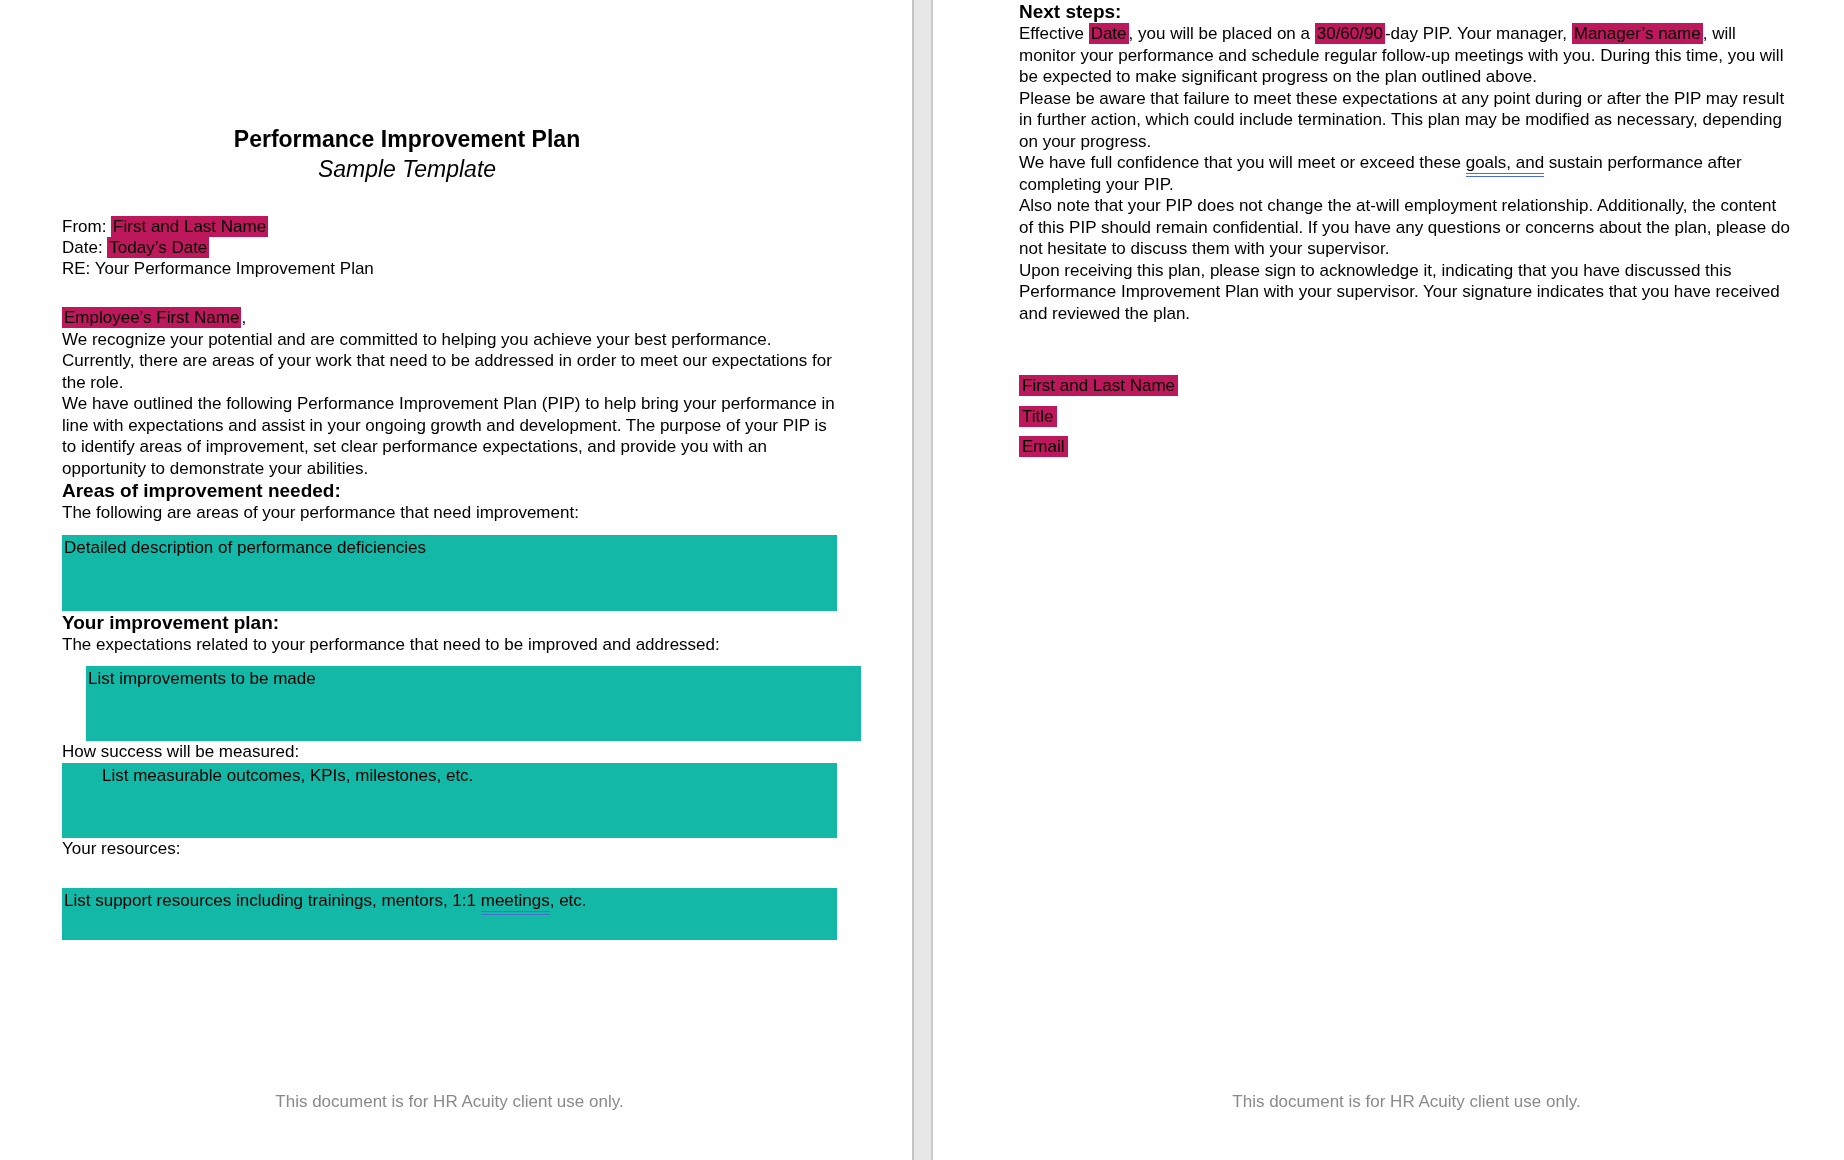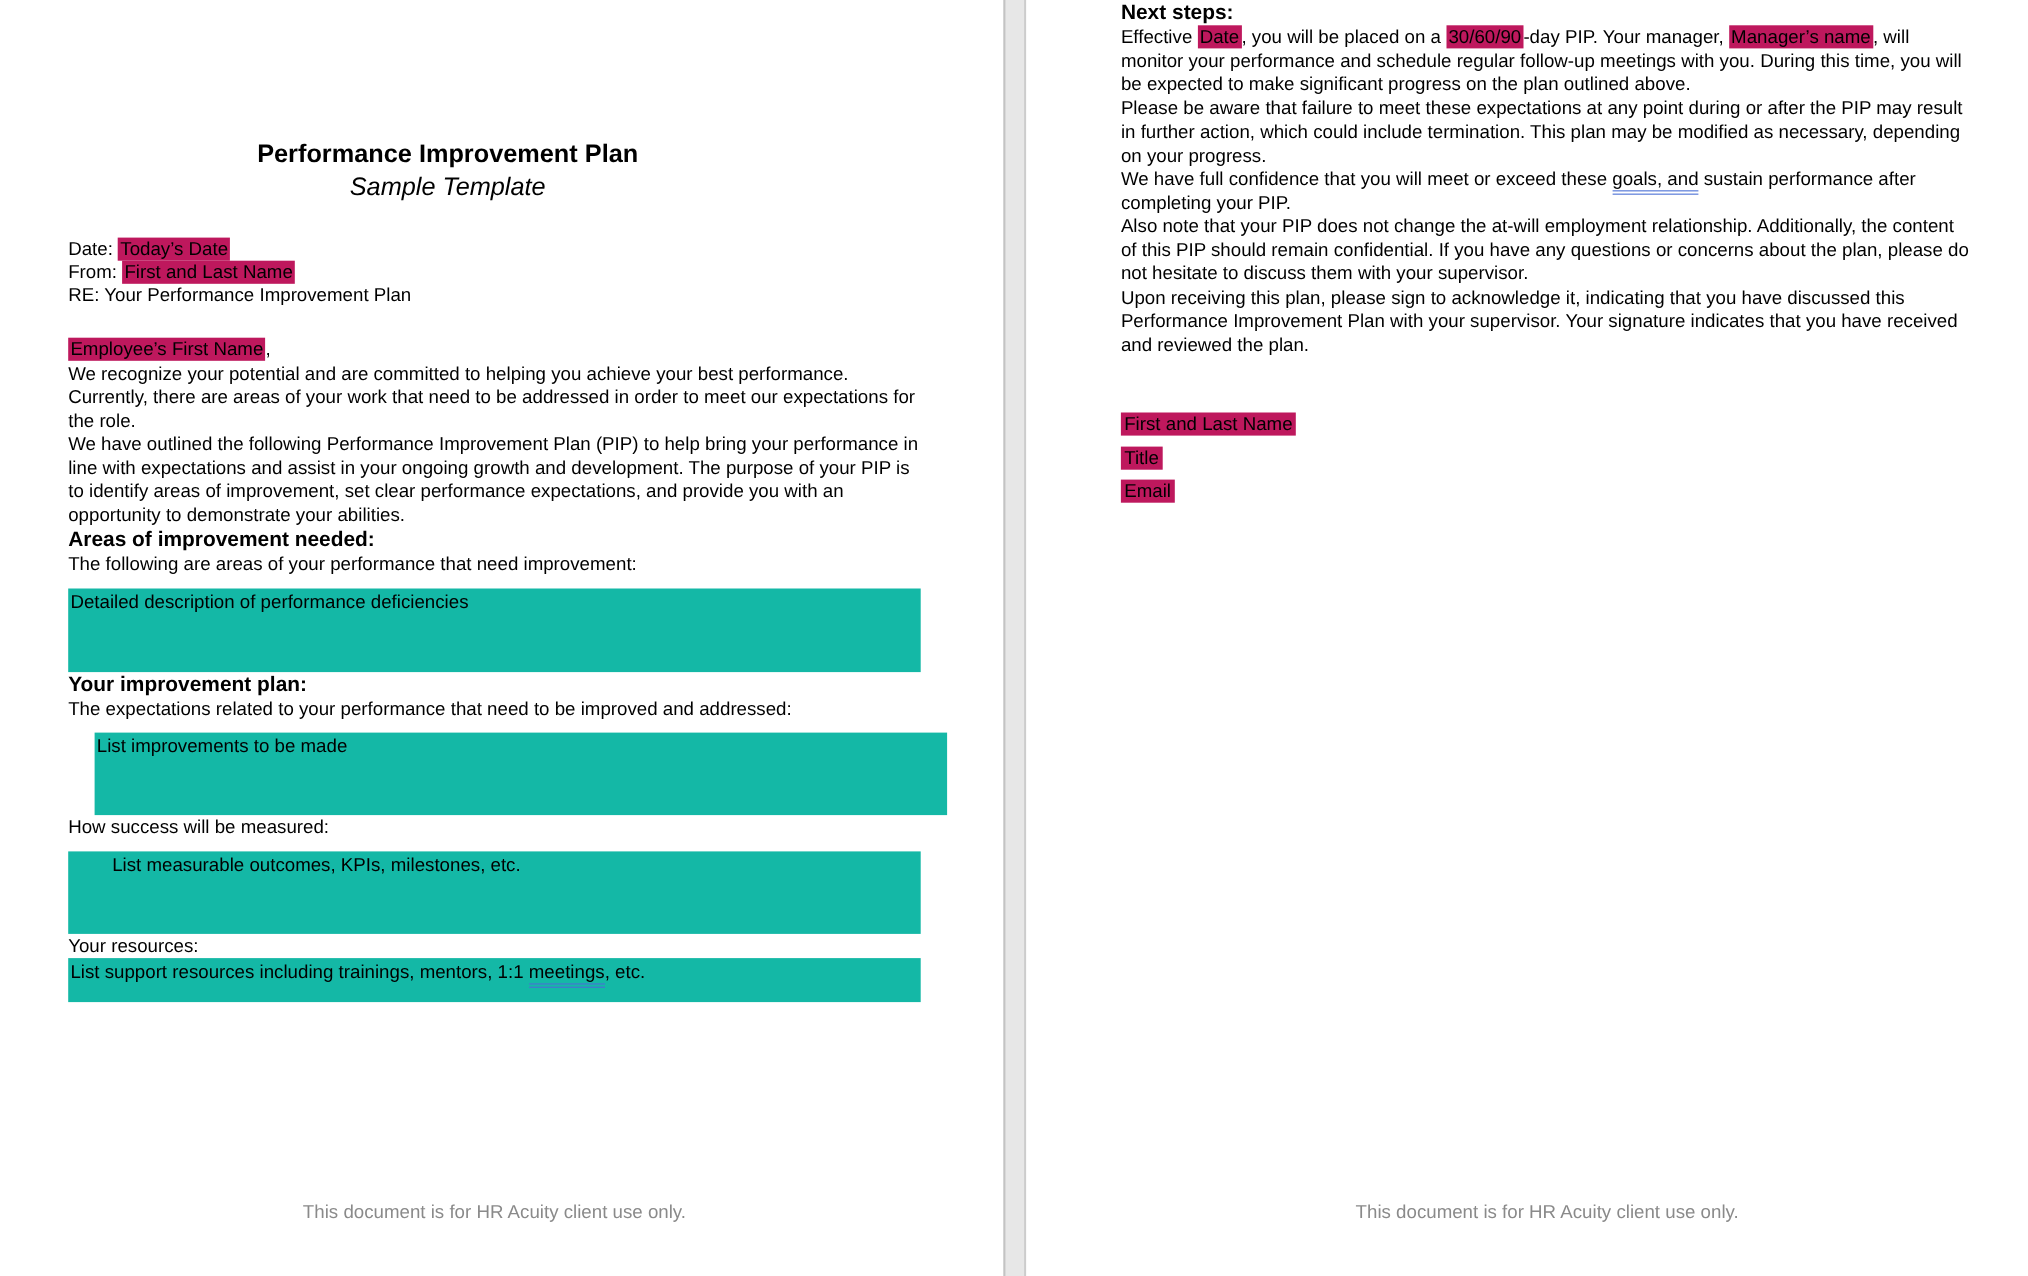"Date: Today’s Date" div { order: before "From: First and Last Name" -> after "From: First and Last Name" }
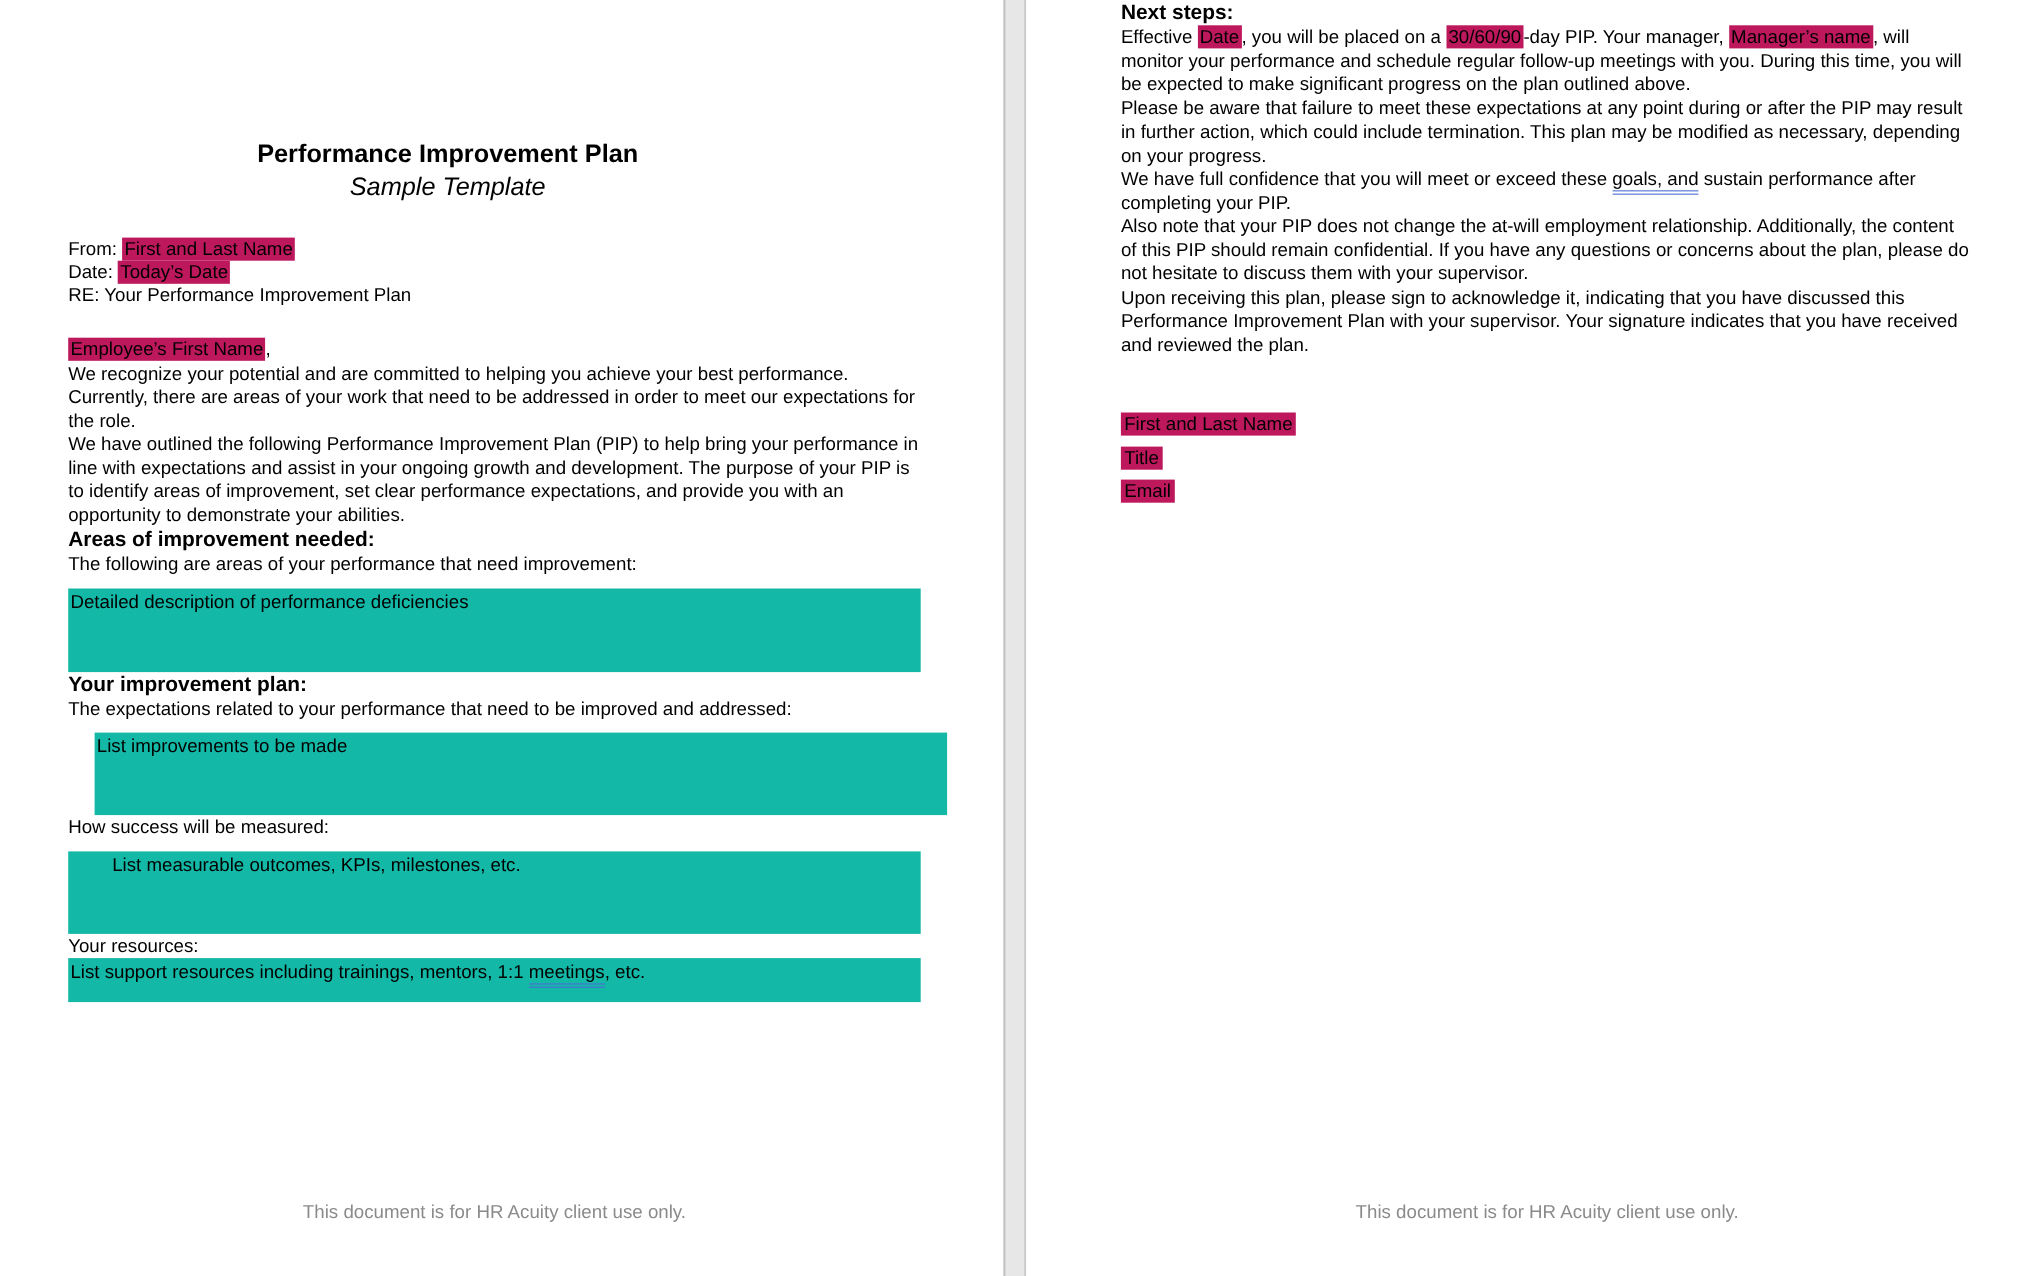"List measurable outcomes, KPIs," .box3 { margin-top: 11px -> 0 }
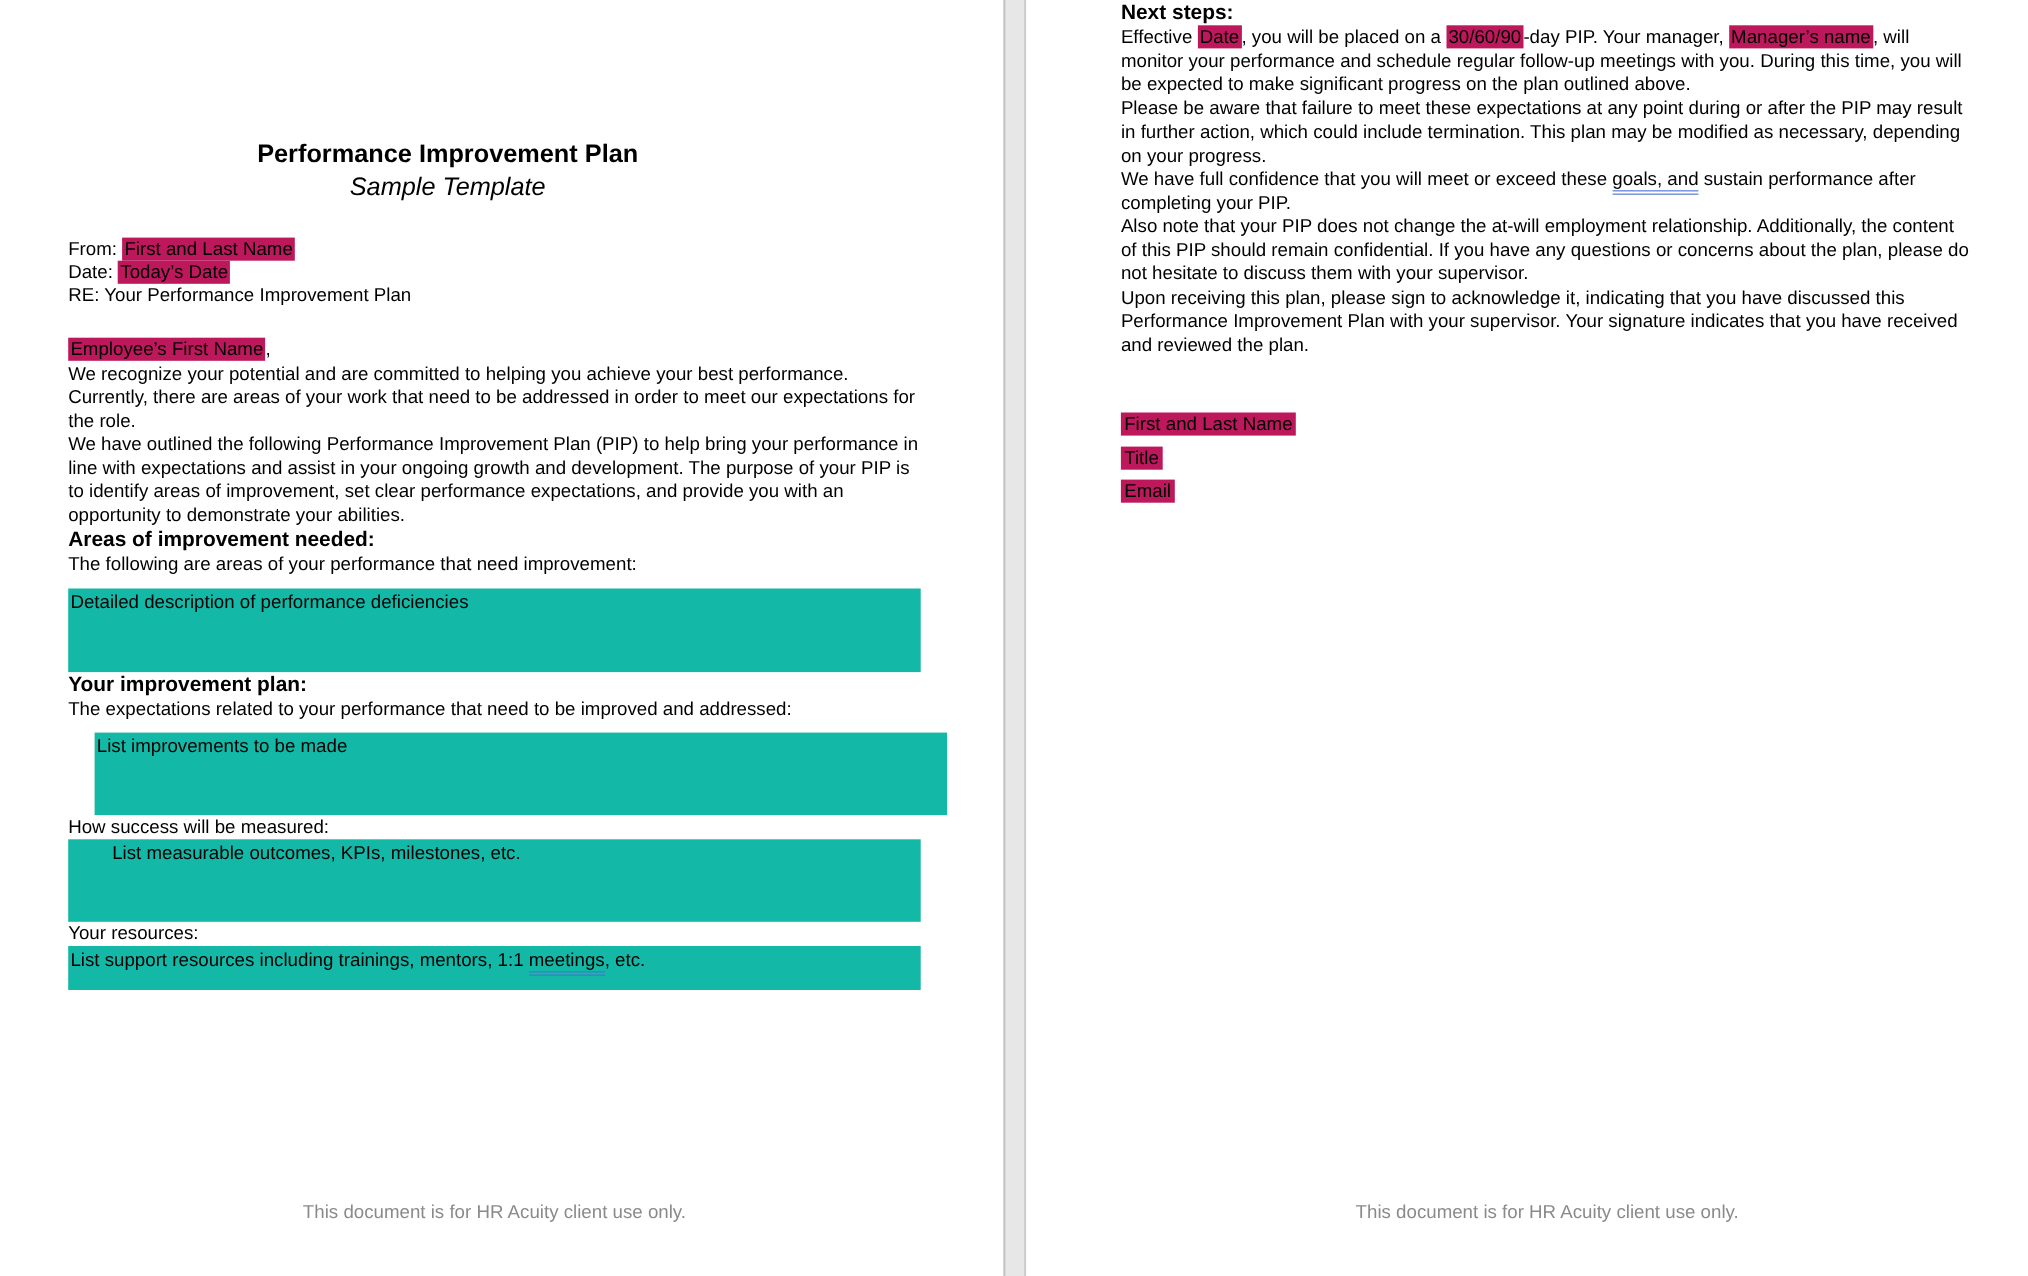"List support resources including" .box4 { height: 40px -> 52px; margin-top: 1px -> 29px }
